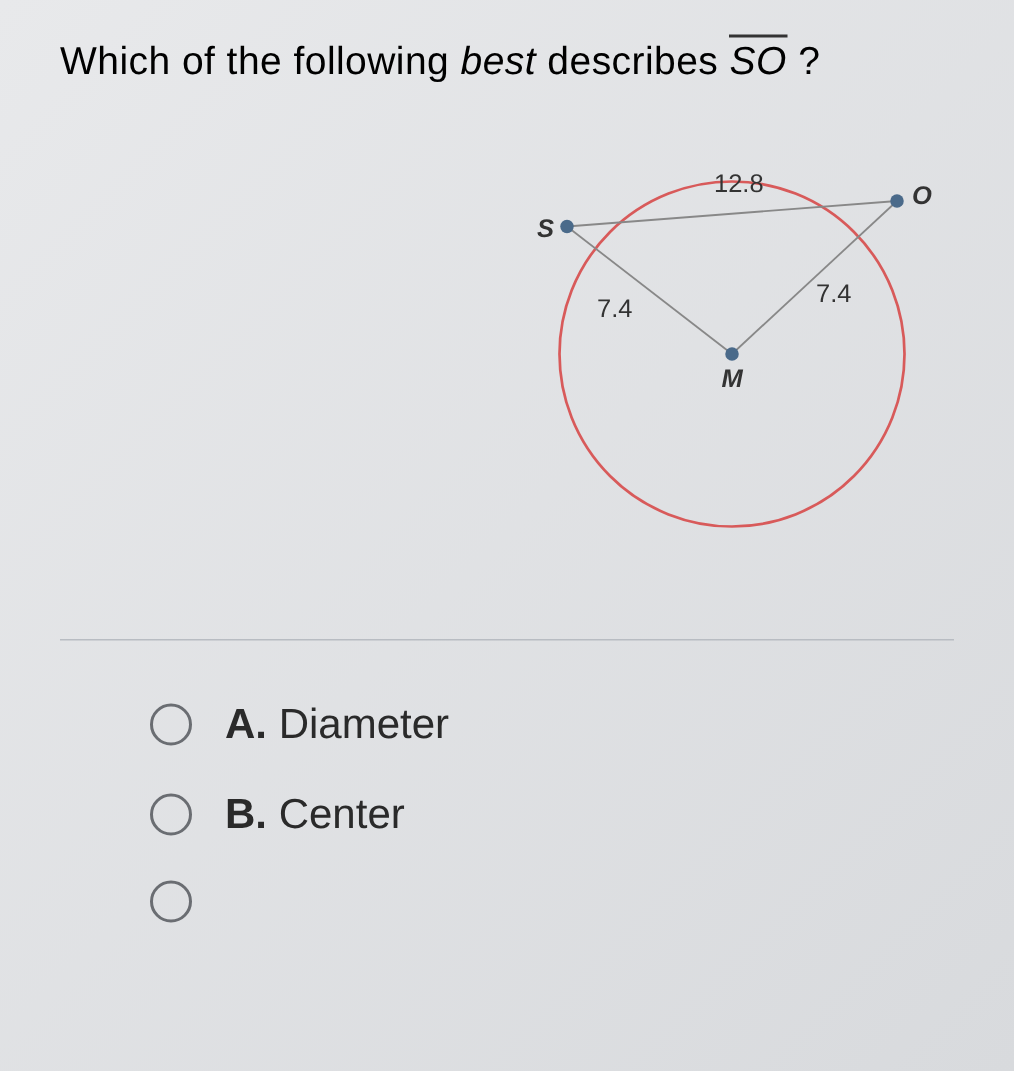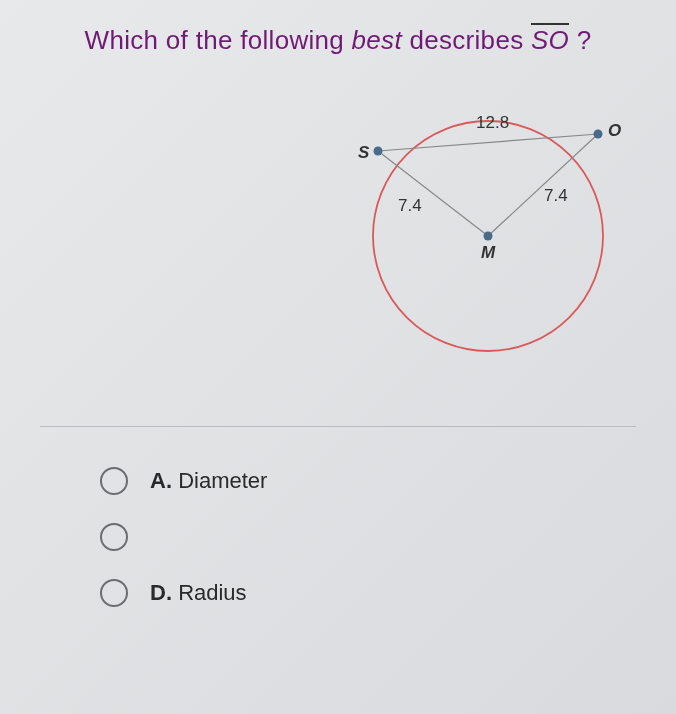"Which of the following best" .question { color: #701a75 -> #000000; text-align: center -> none }
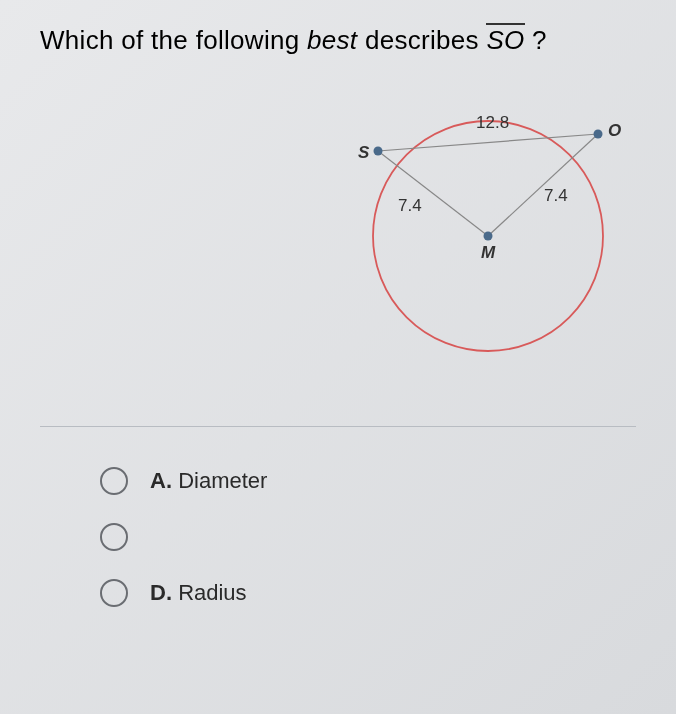"A. Diameter" .option-label { font-size: 22px -> 28px }
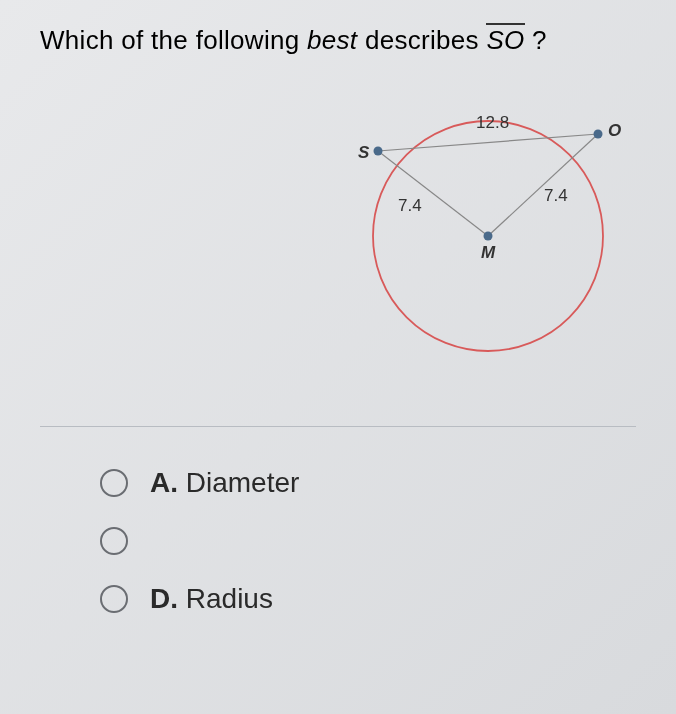"B. Center" div.option { html: none -> <div> <div></div> <div> <span>B.</span> <span>Center</span> </div> </div> }
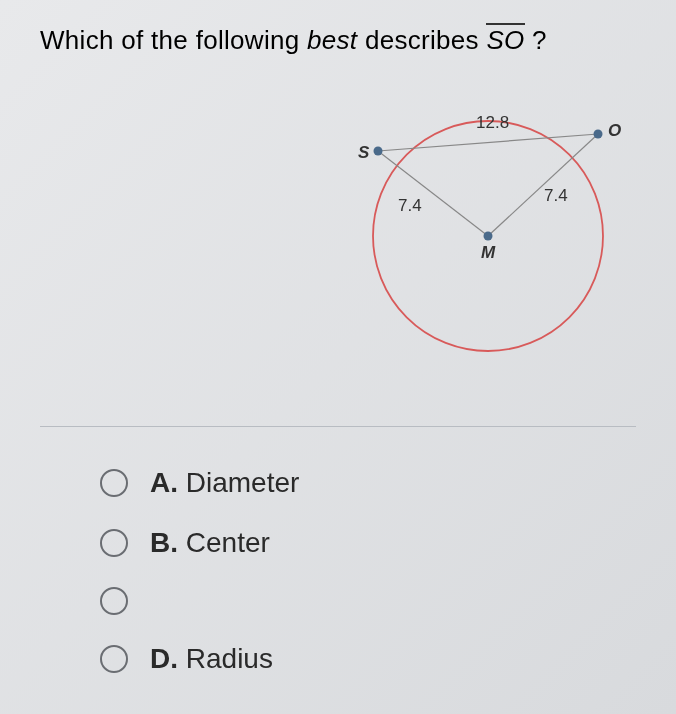"D. Radius" div.option { html: <div> <div></div> <div> <span>D.</span> <span>Radius</span> </div> </div> -> none }
